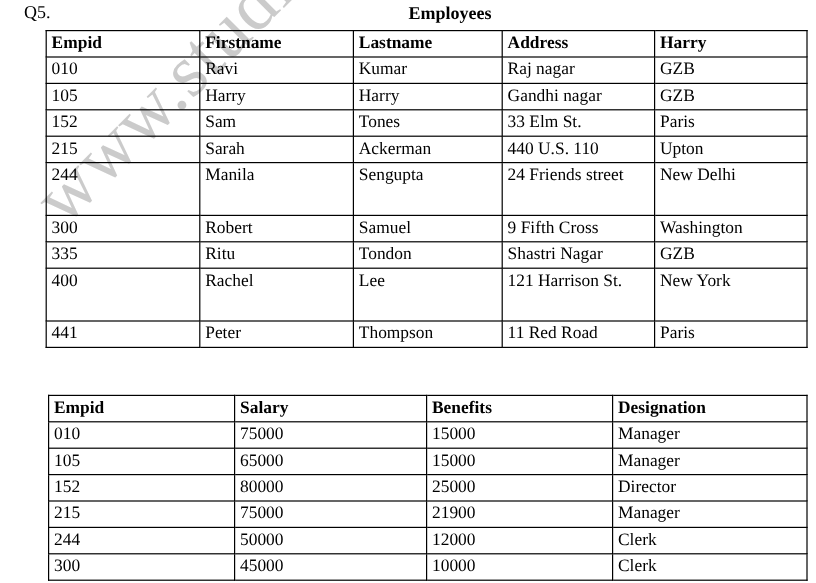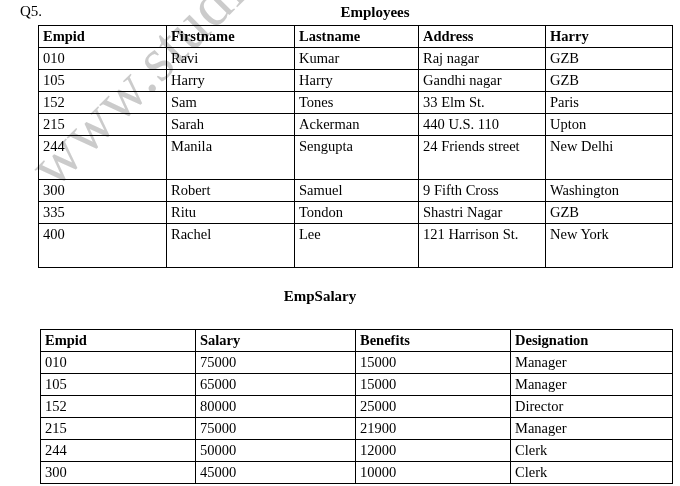"441" tr { html: none -> <tr> <td>441</td> <td>Peter</td> <td>Thompson</td> <td>11 Red Road</td> <td>Paris</td> </tr> }
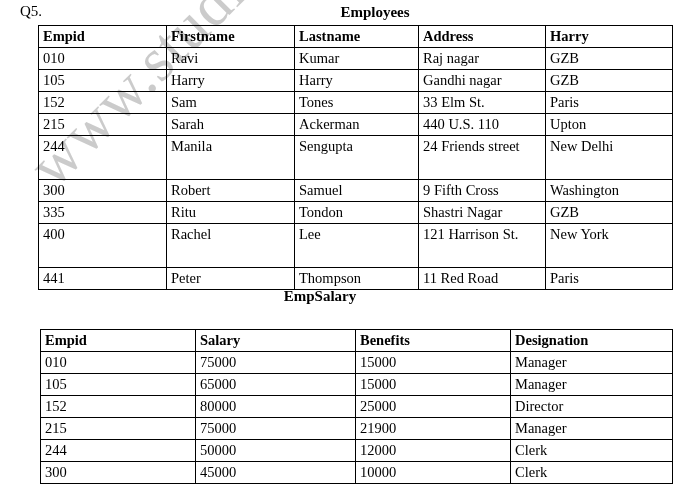"EmpSalary" div.tbl-title { html: <div>EmpSalary</div> -> none }
